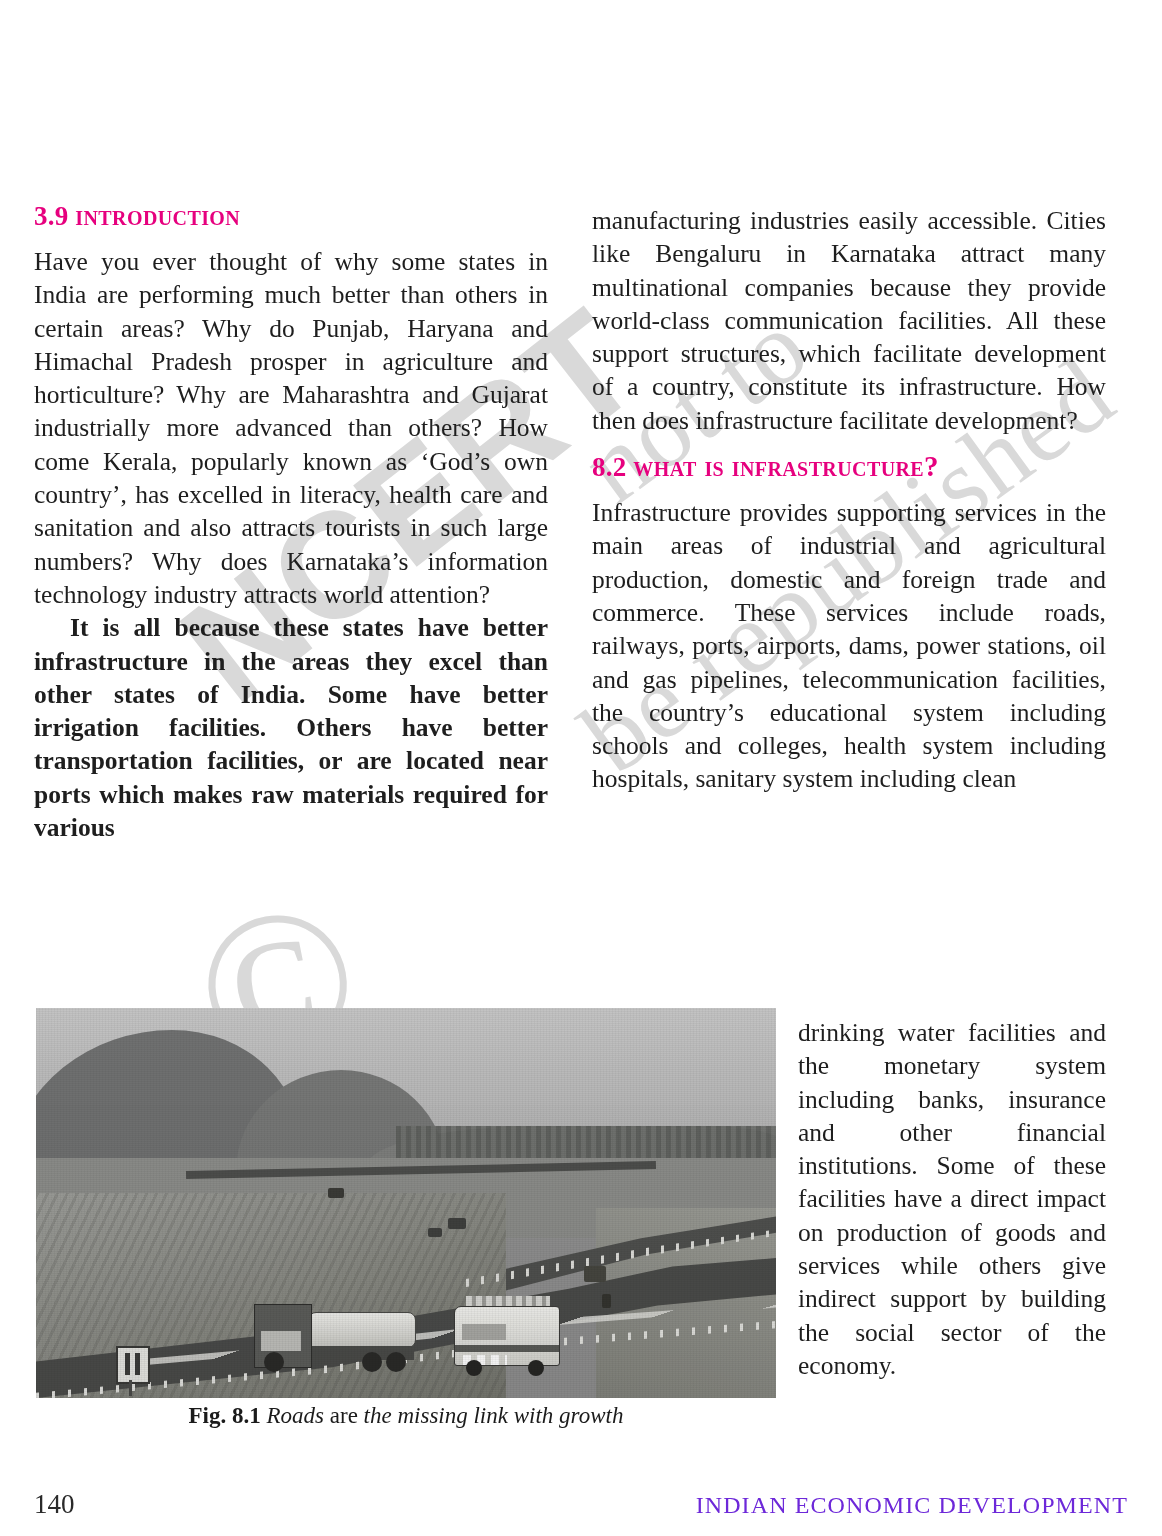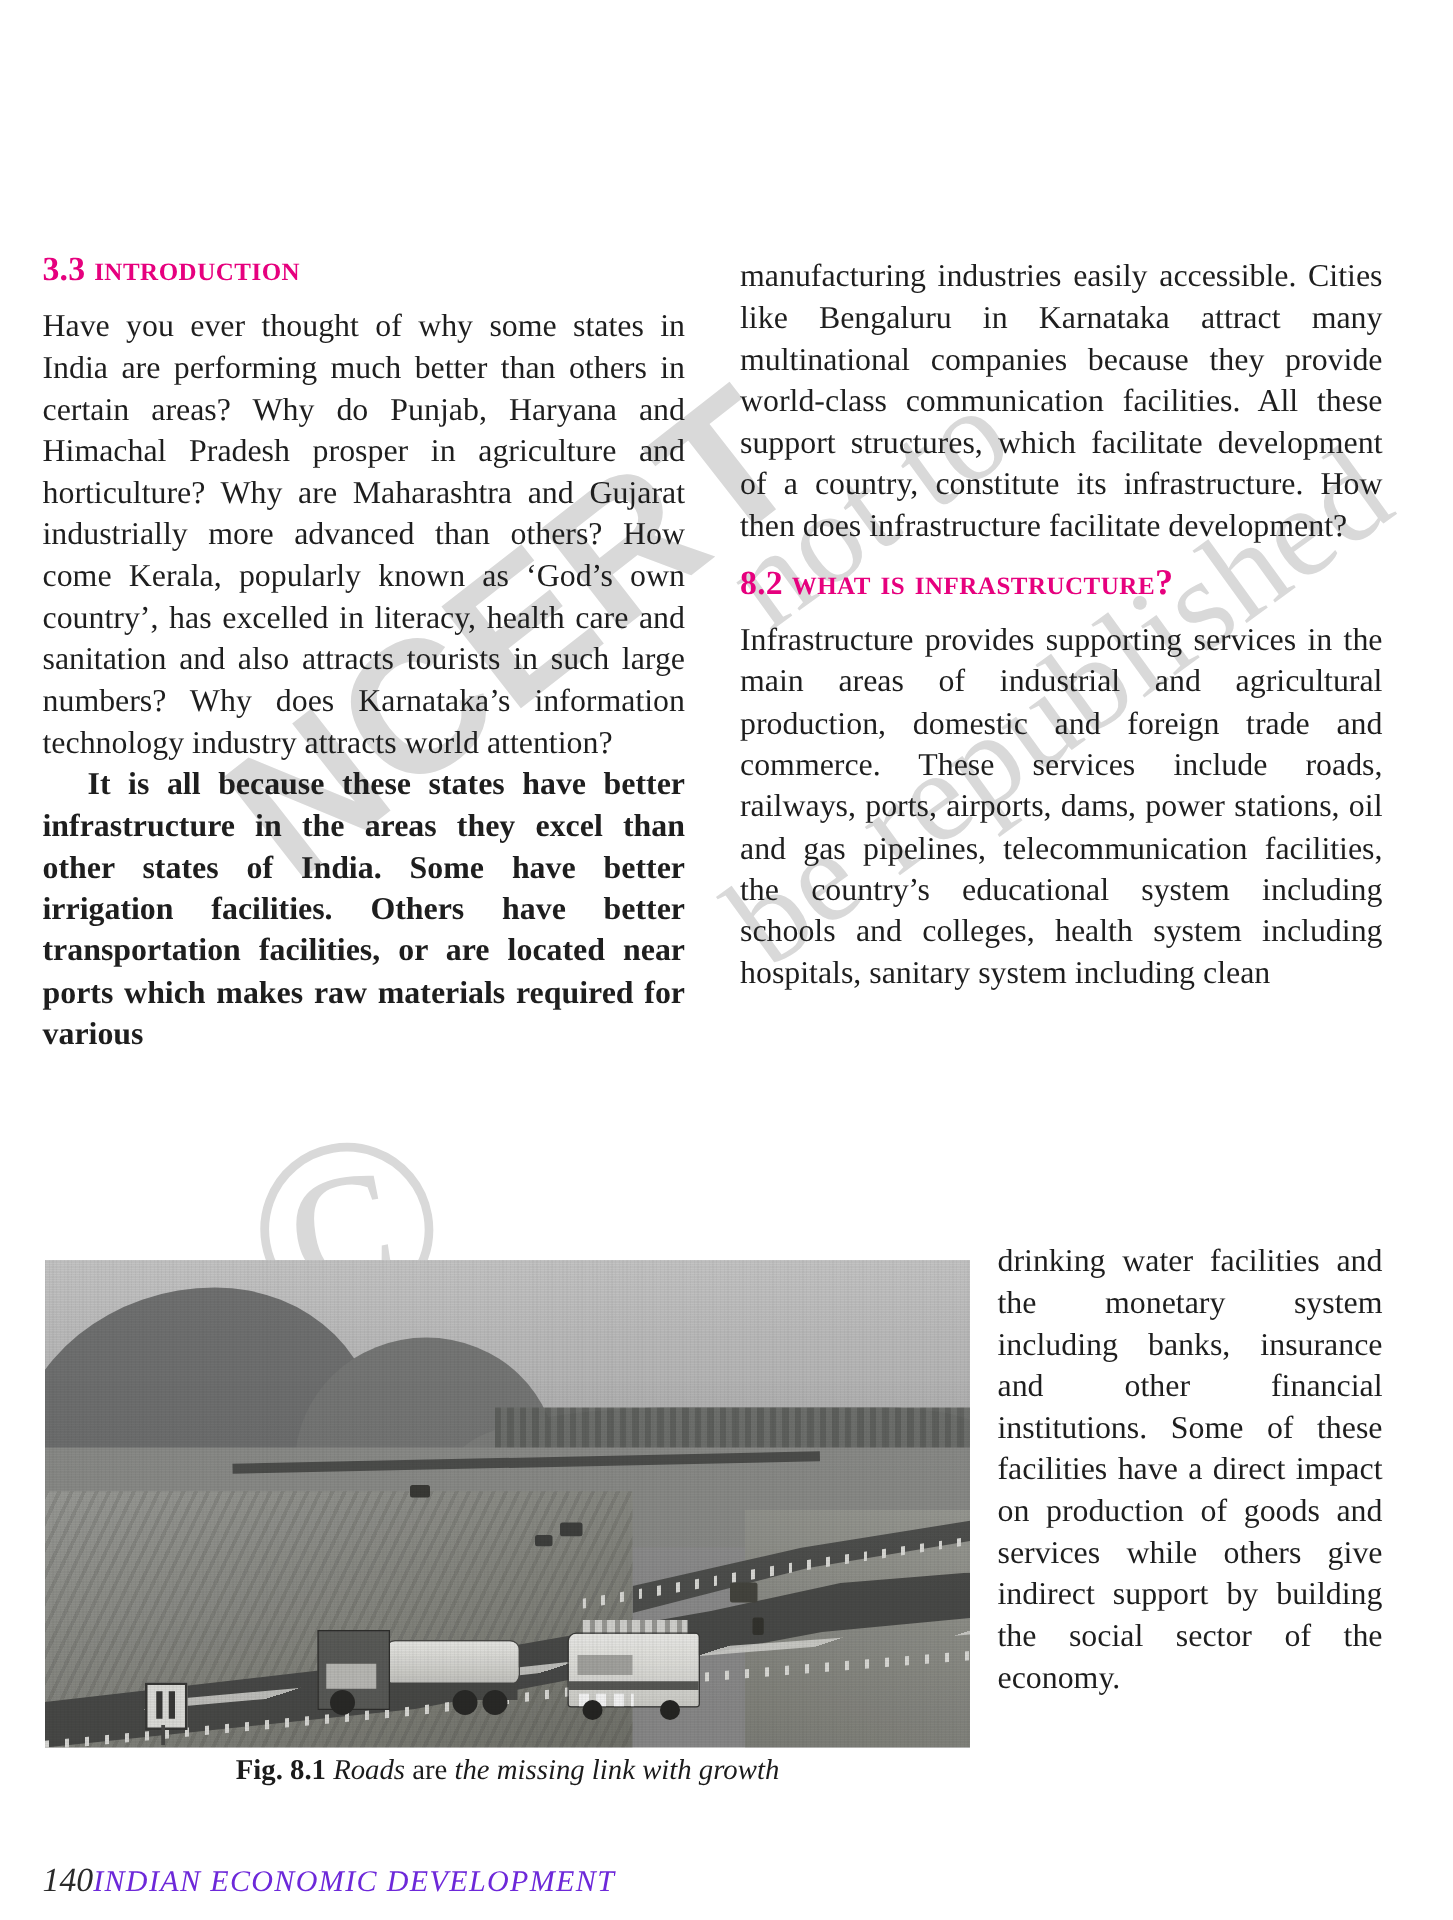"3.3" span.num { text: 3.3 -> 3.9 }
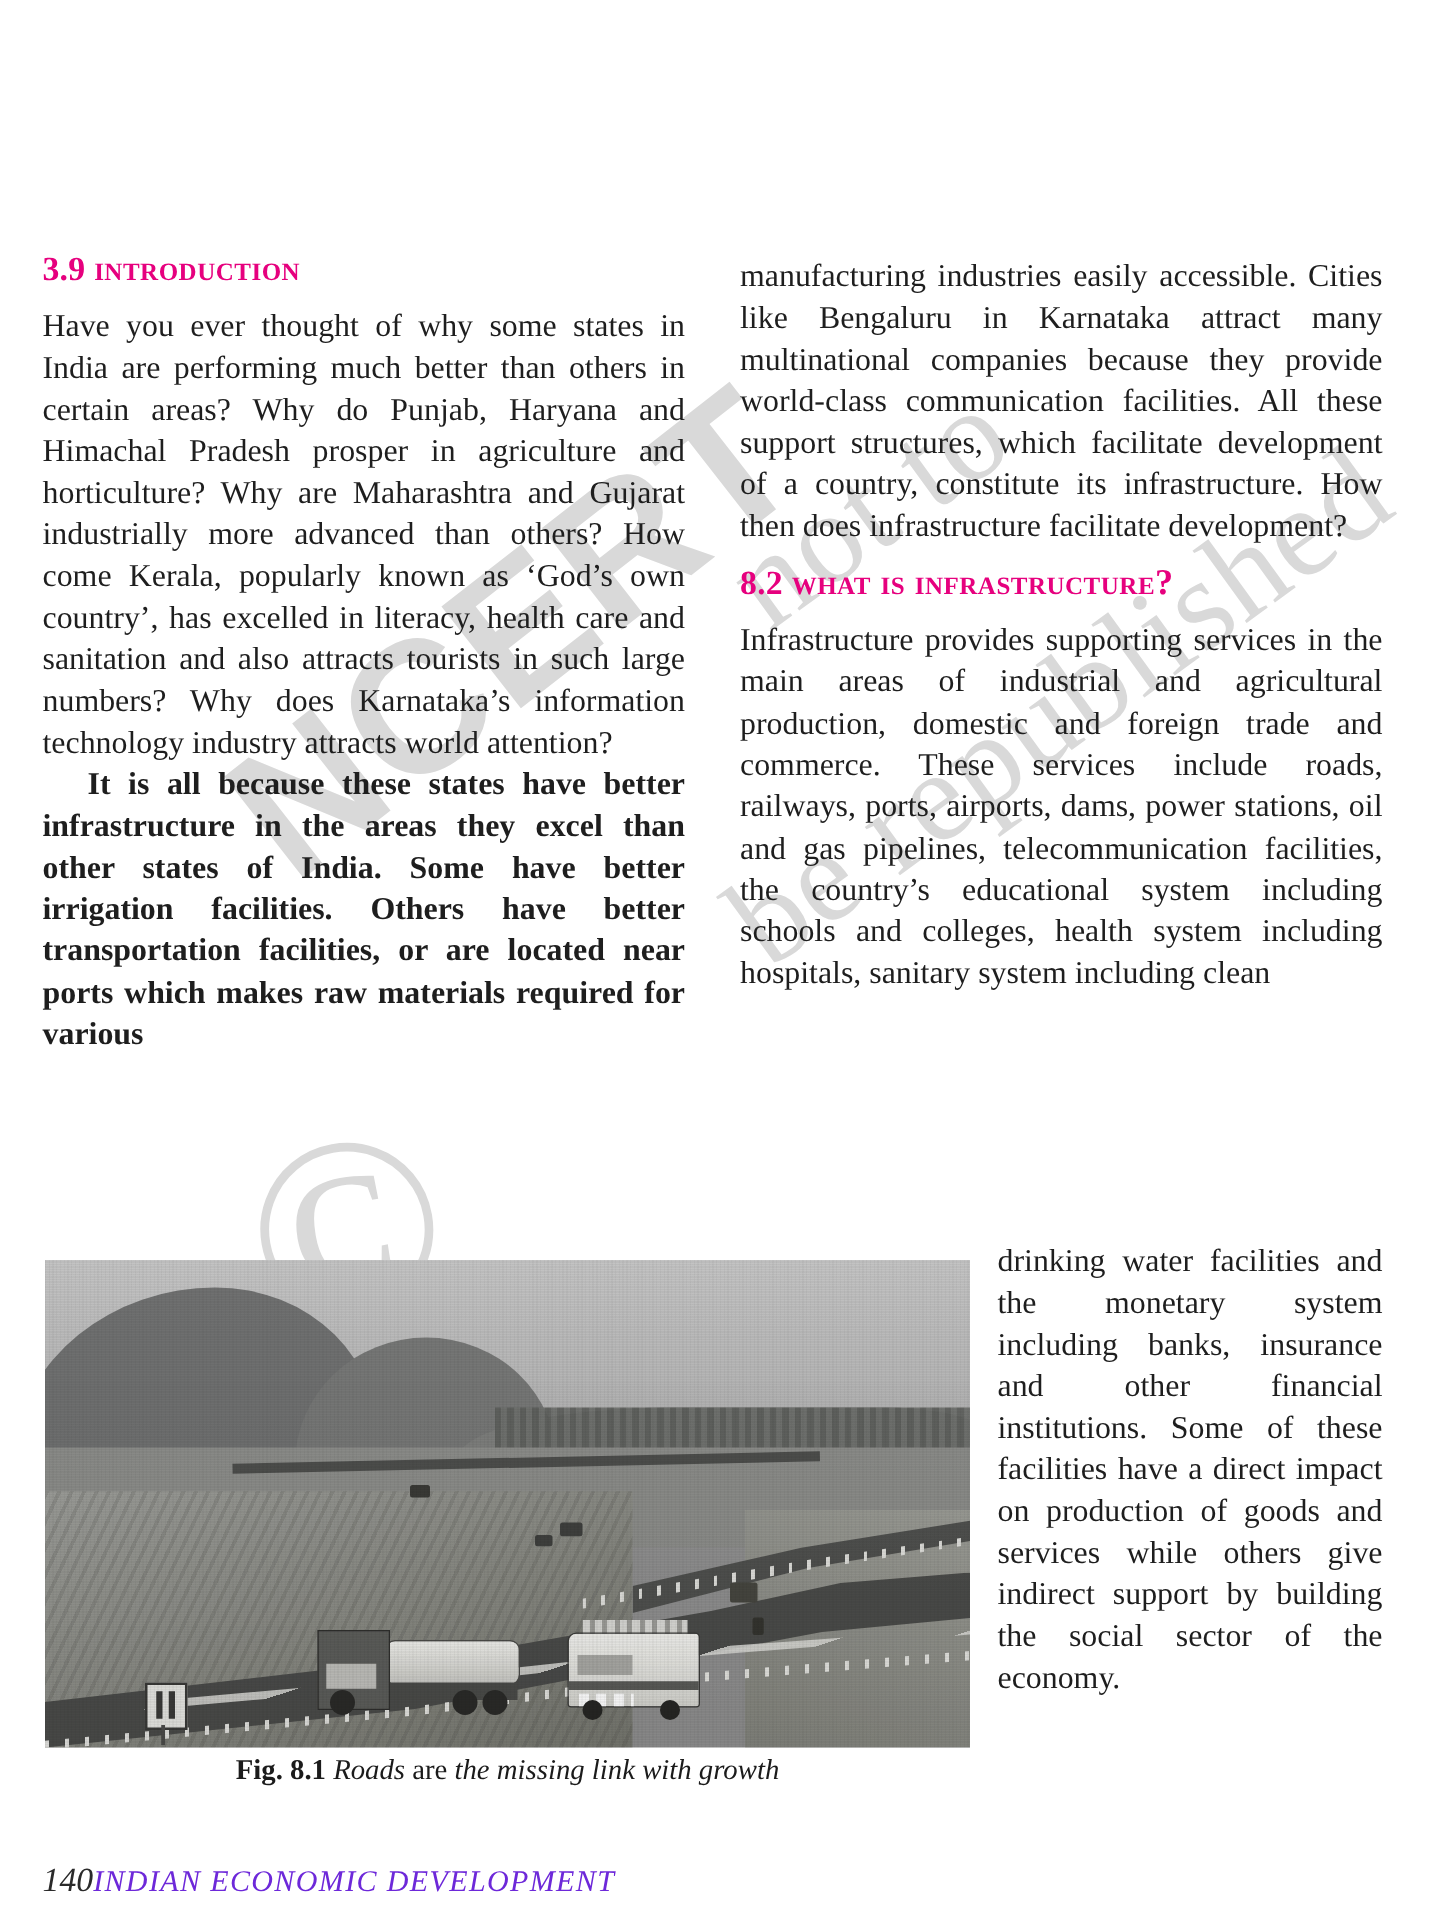"drinking water facilities and the" .wrap-text { top: 992px -> 1016px }
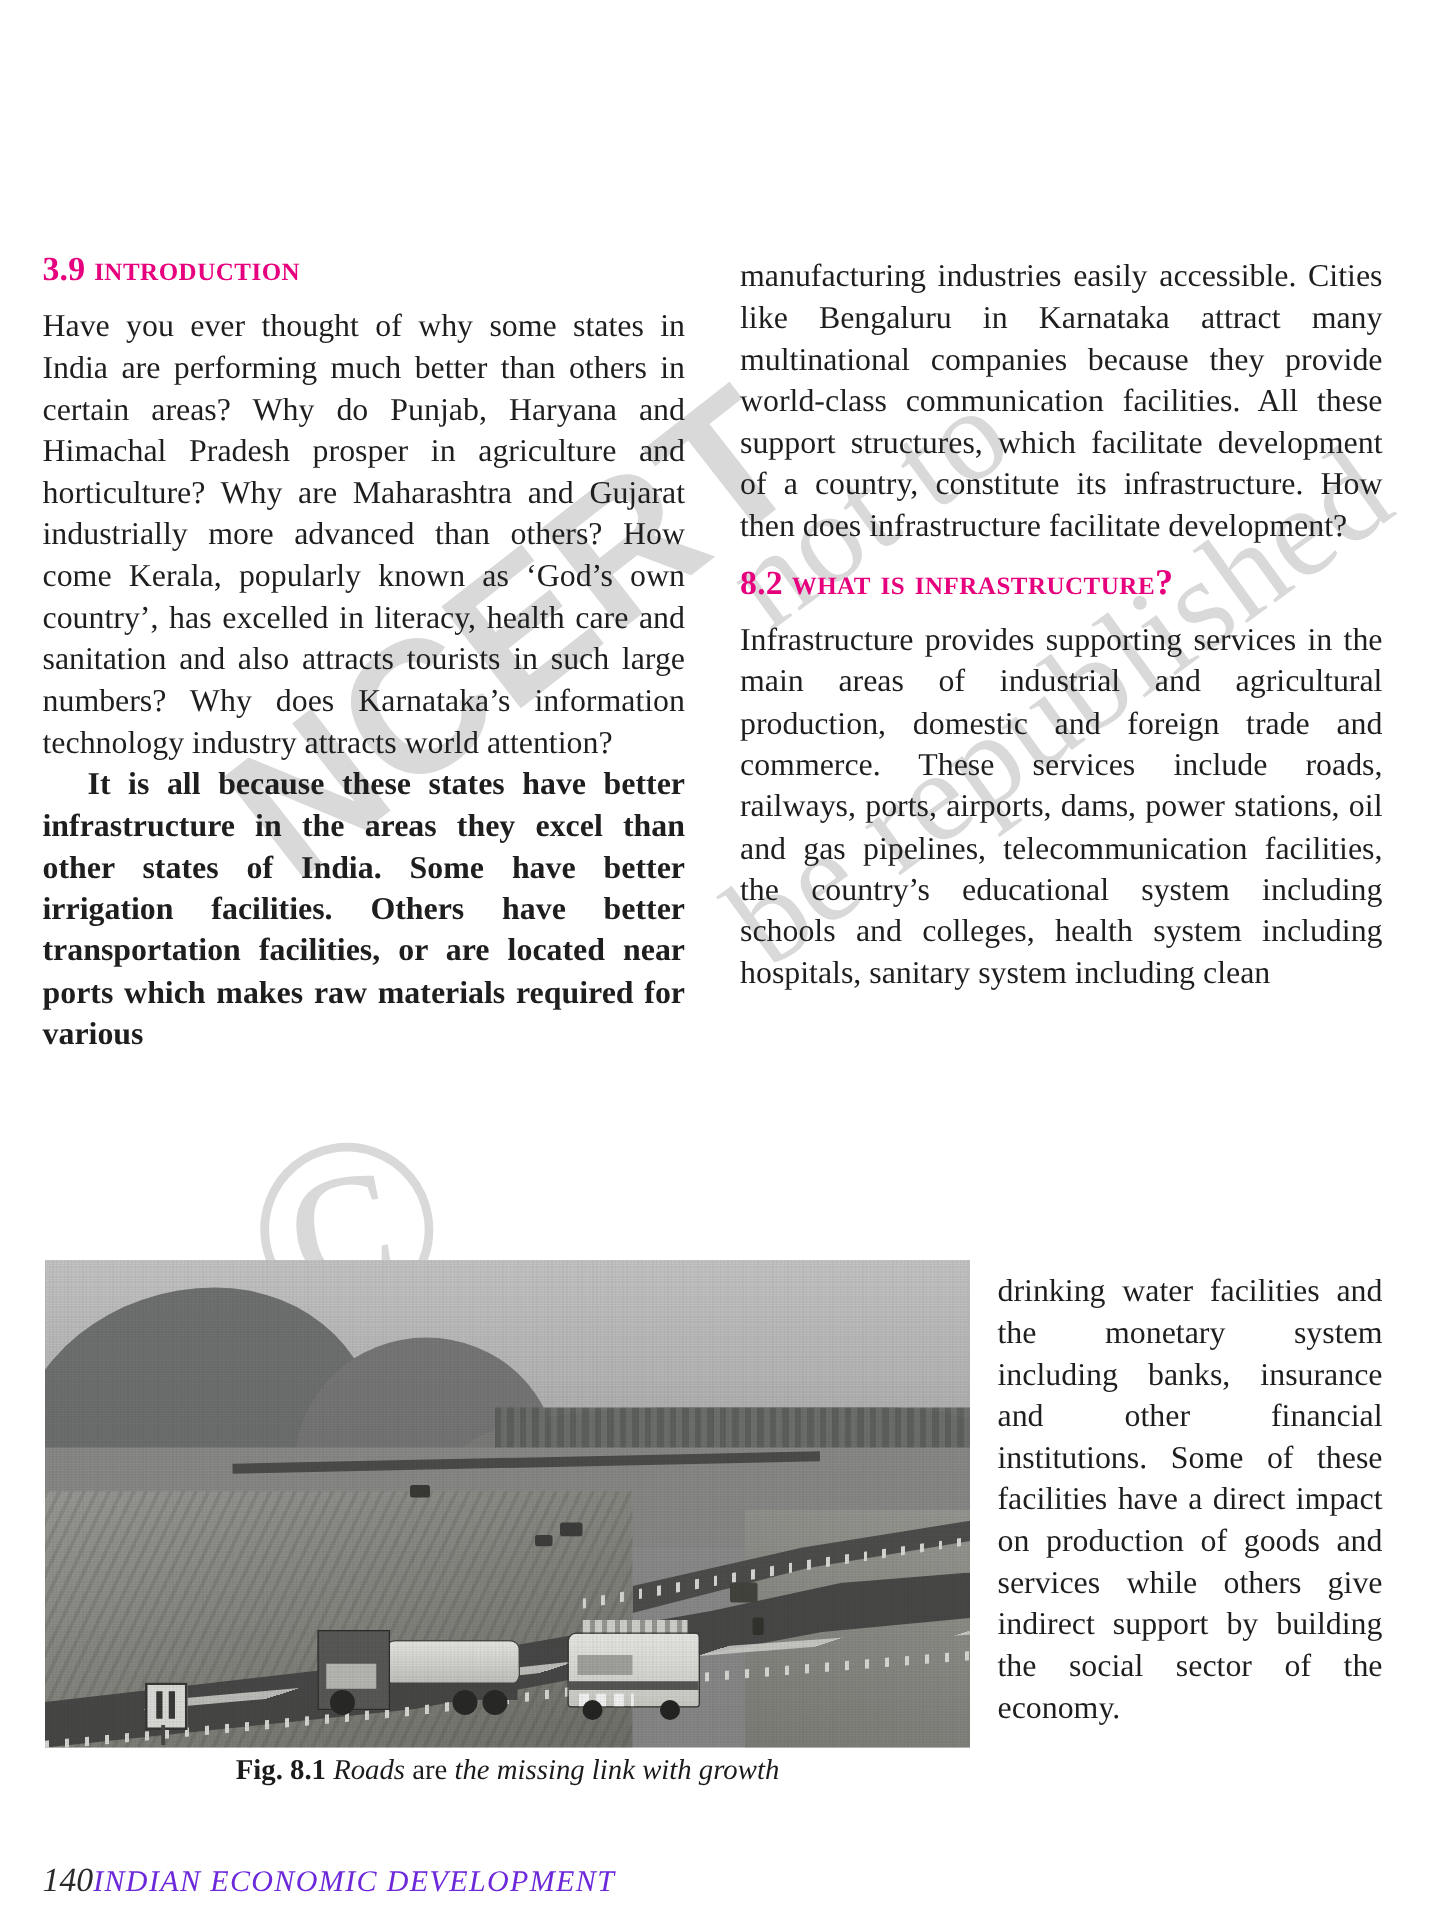"140" .footer { font-style: italic -> none; justify-content: none -> space-between }
